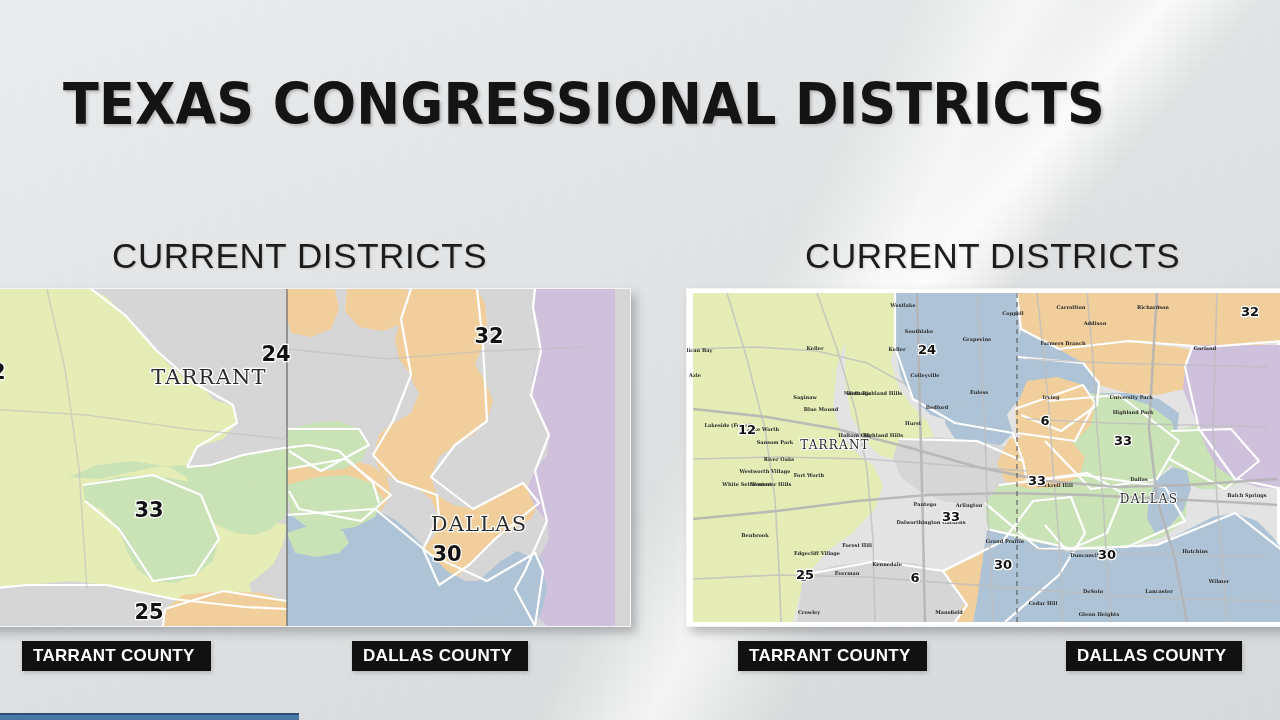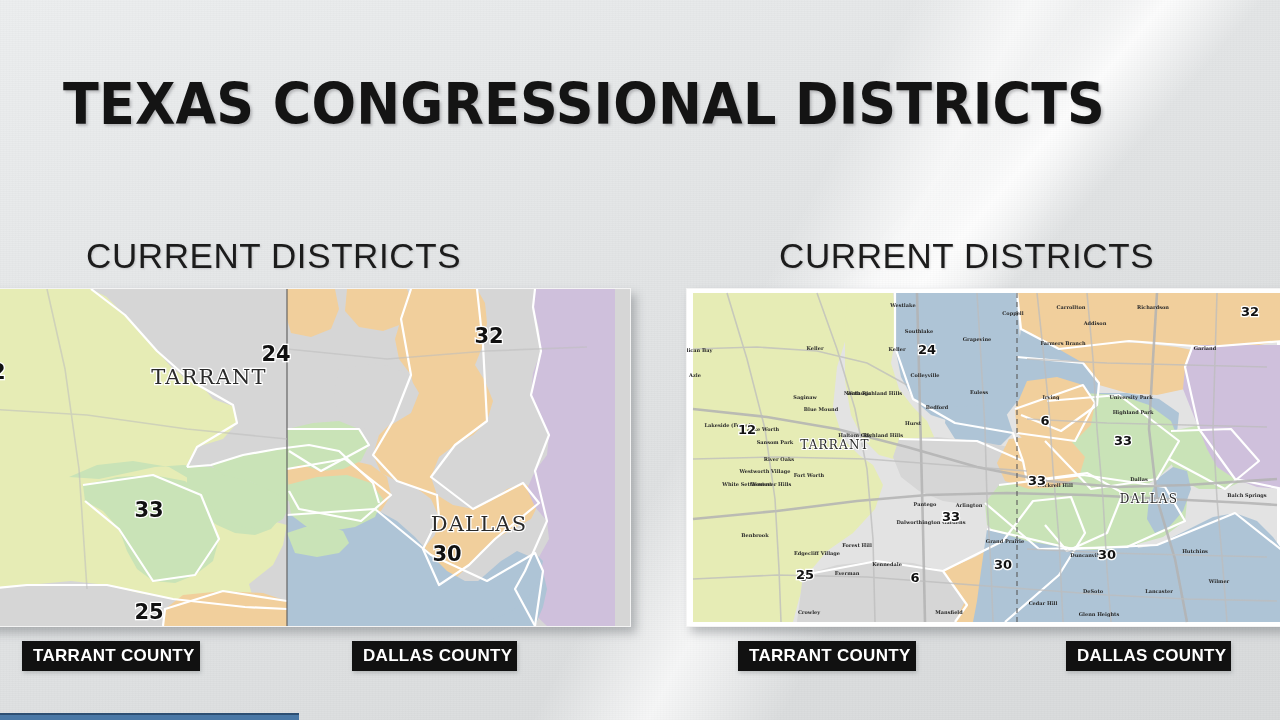"CURRENT DISTRICTS" .panel-title { margin-left: none -> 26px }
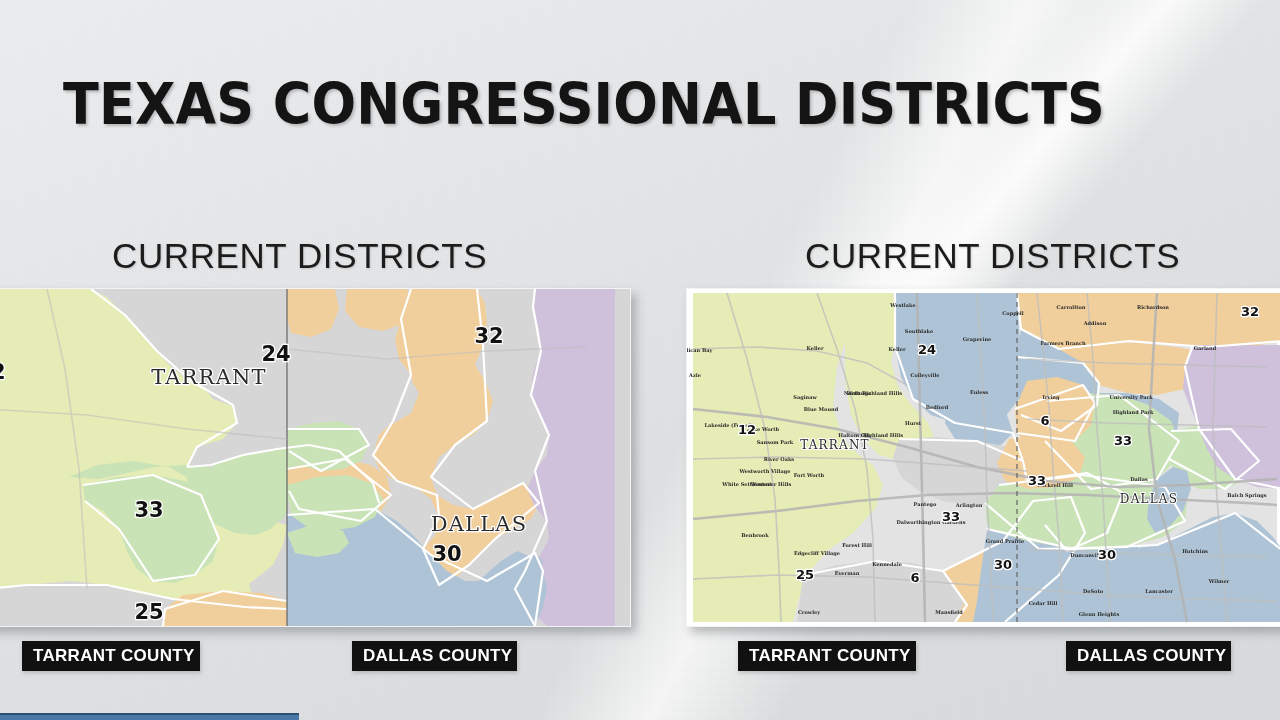"TARRANT COUNTY" .county-chip { padding: 6px 5px 7px 11px -> 6px 16px 7px 11px }
